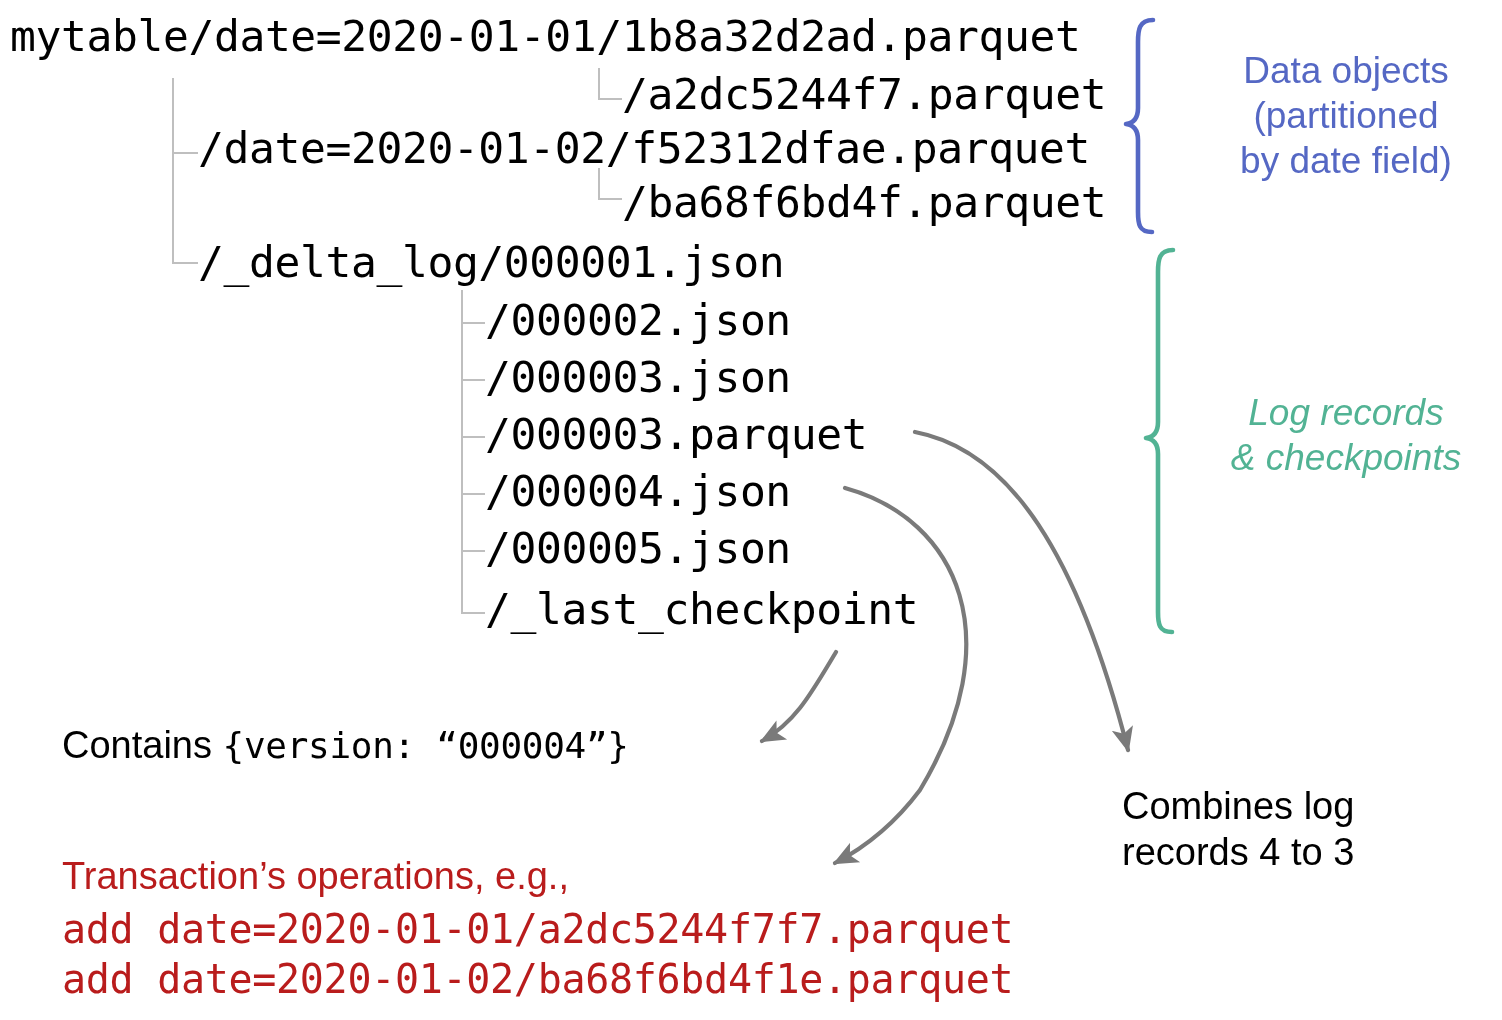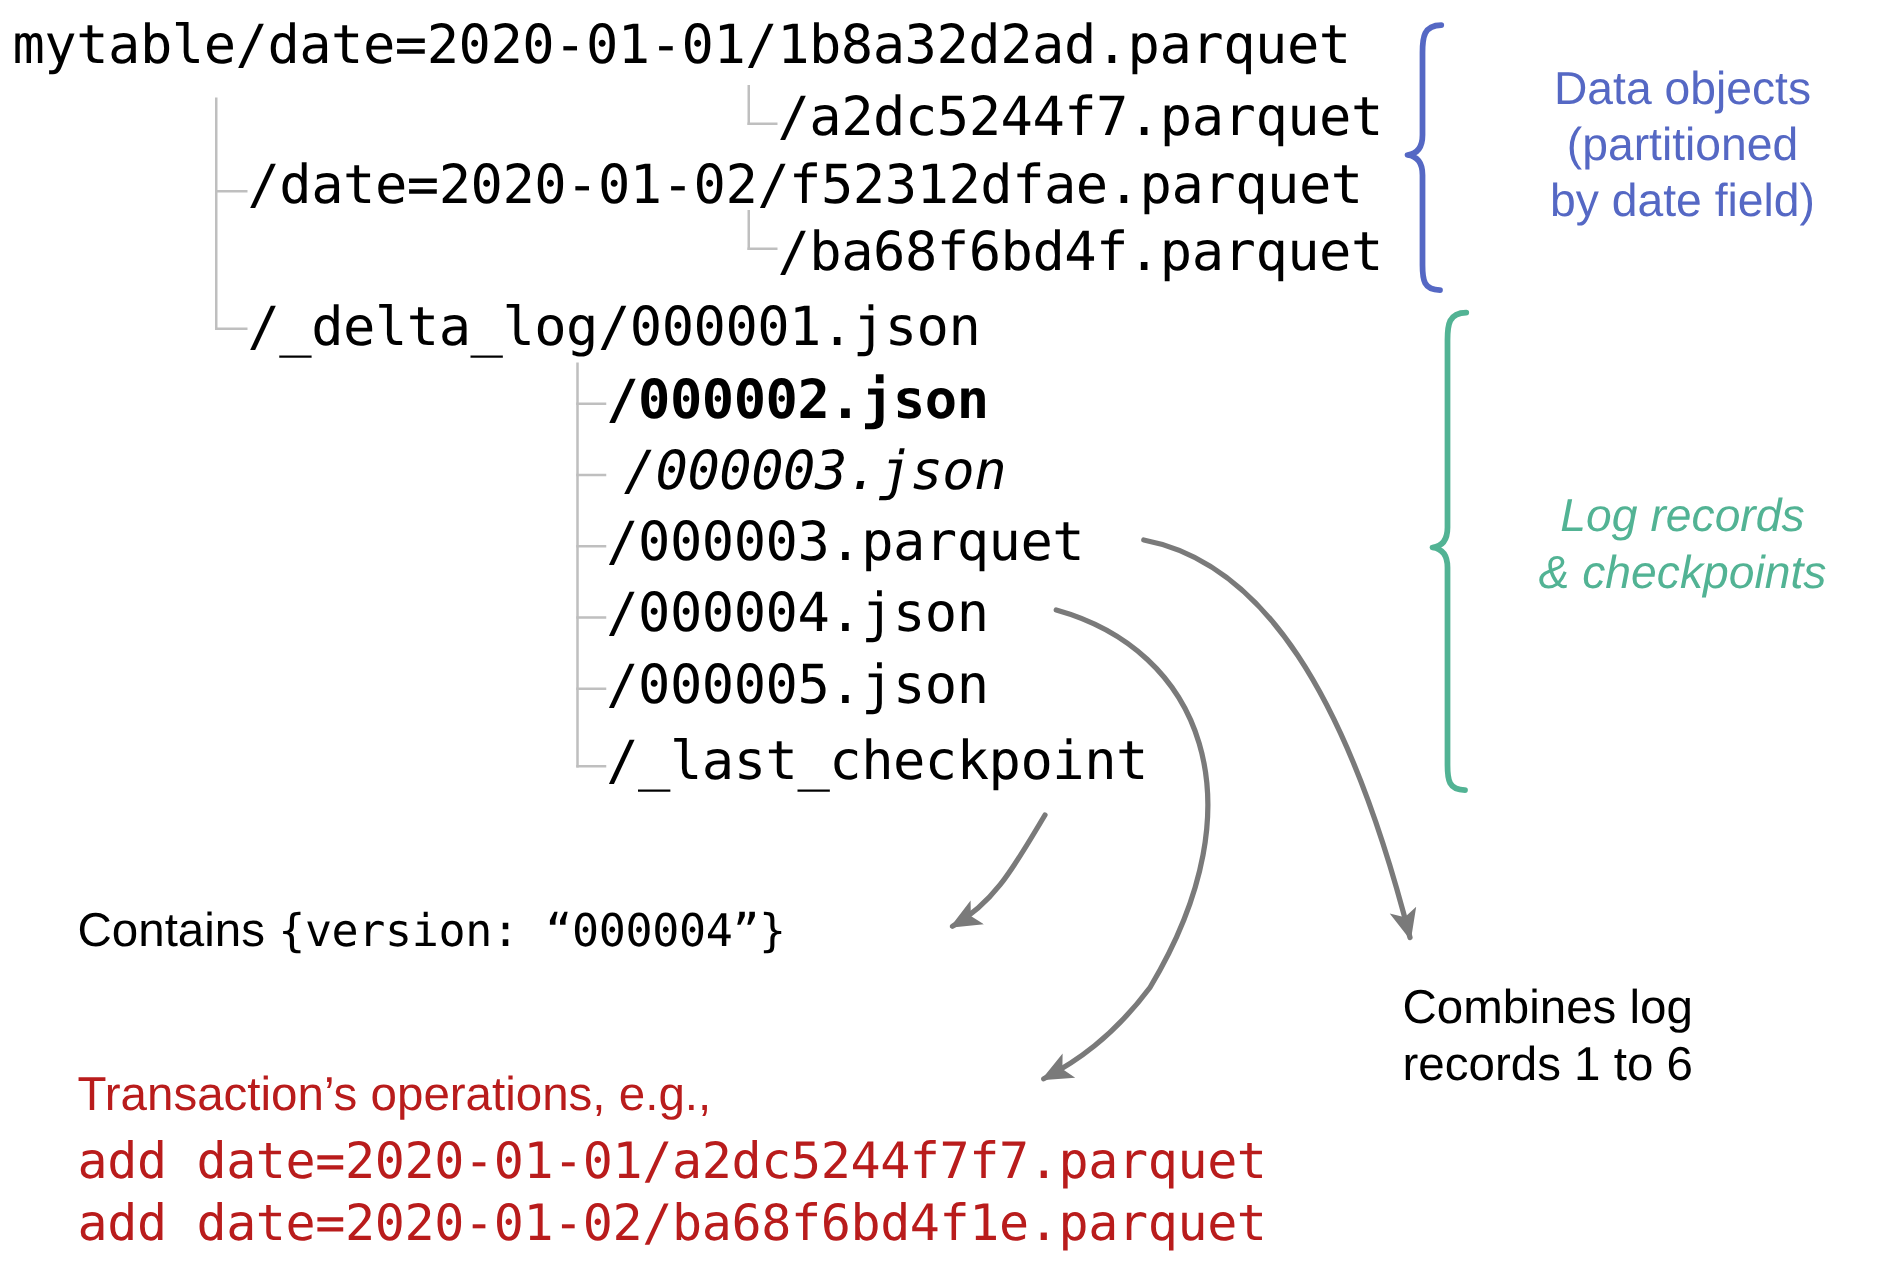"/000002.json" div.row { font-weight: bold -> none }
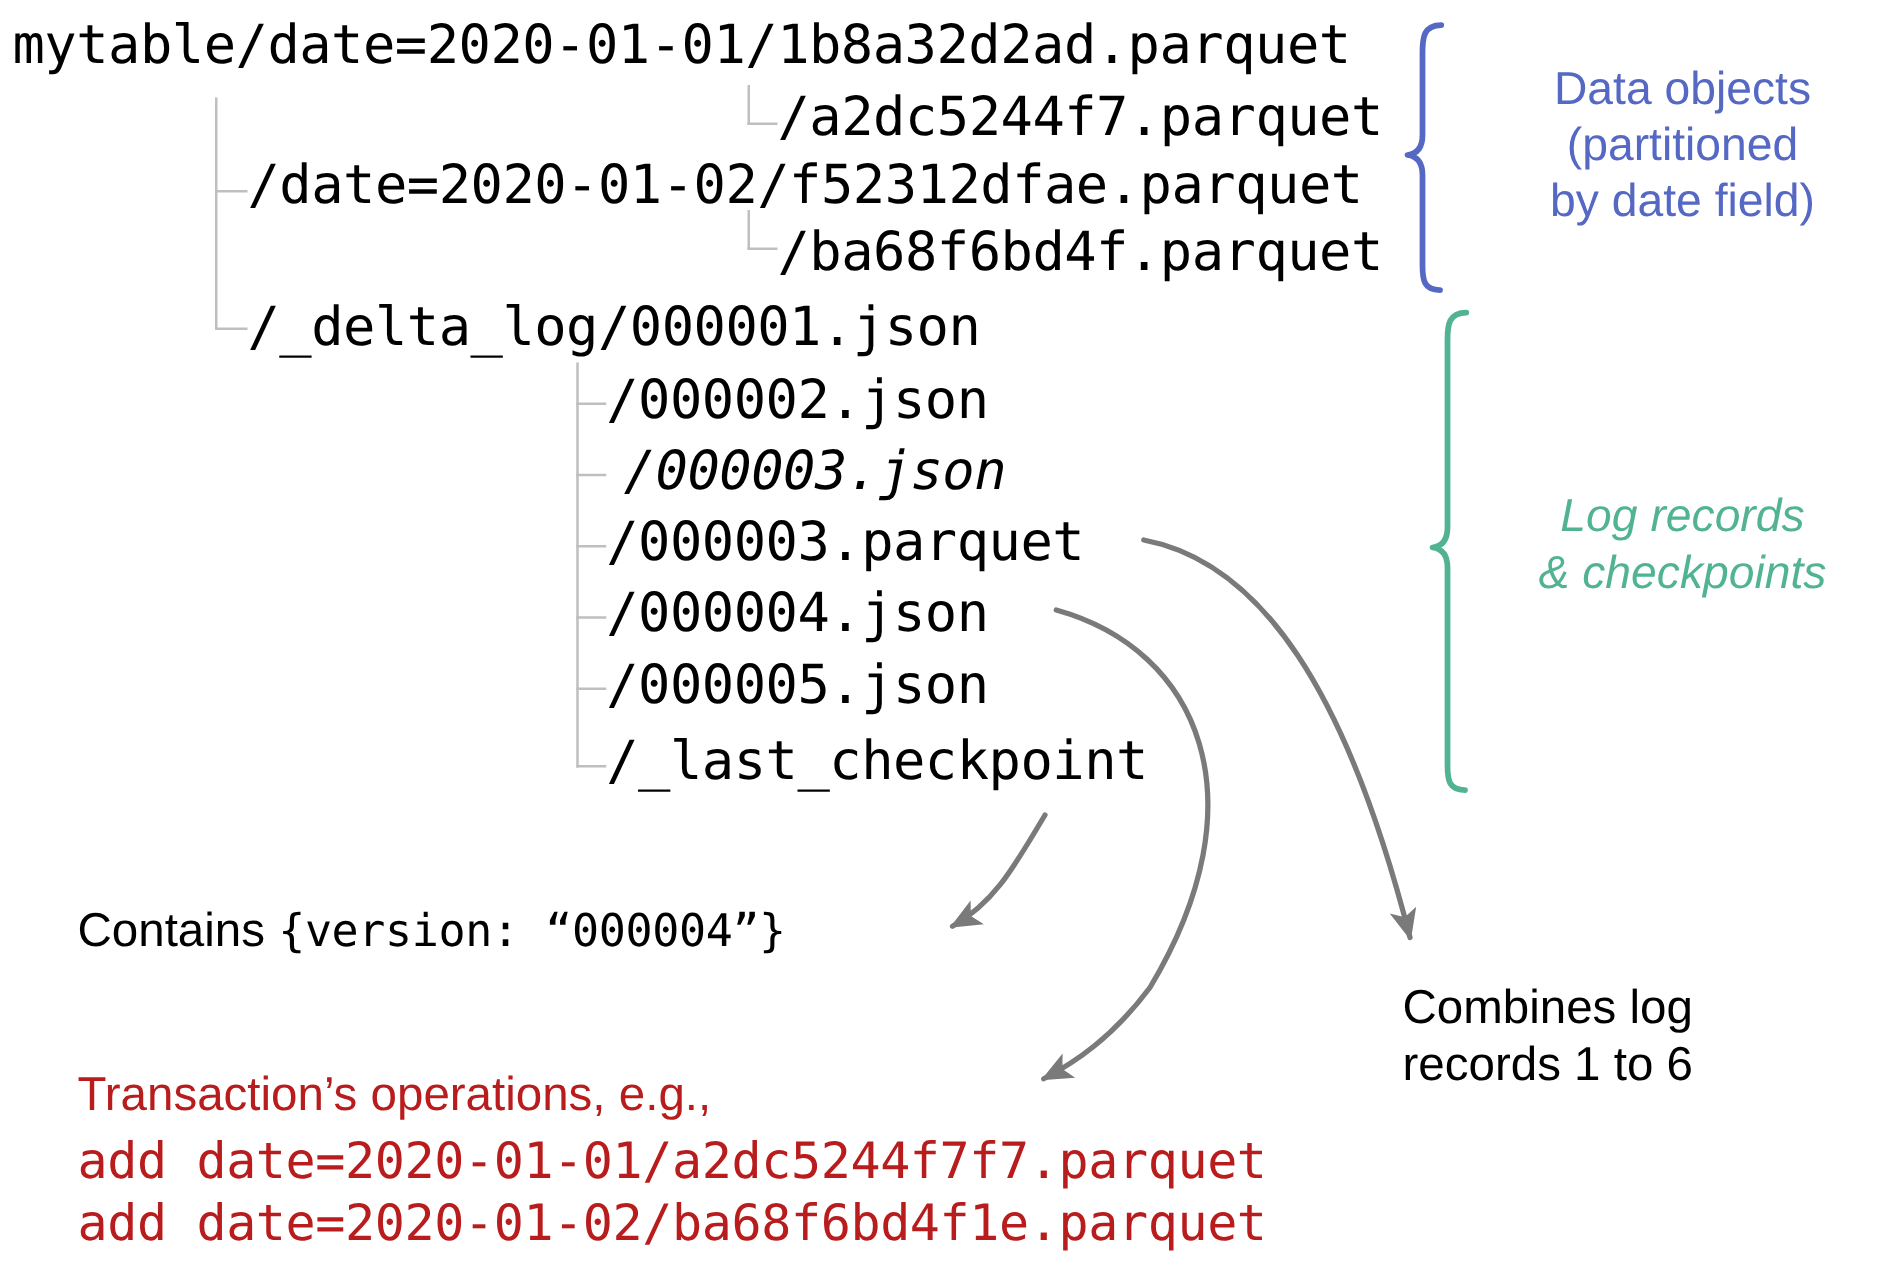"/000003.json" div.row { font-style: italic -> none; left: 499px -> 485px }
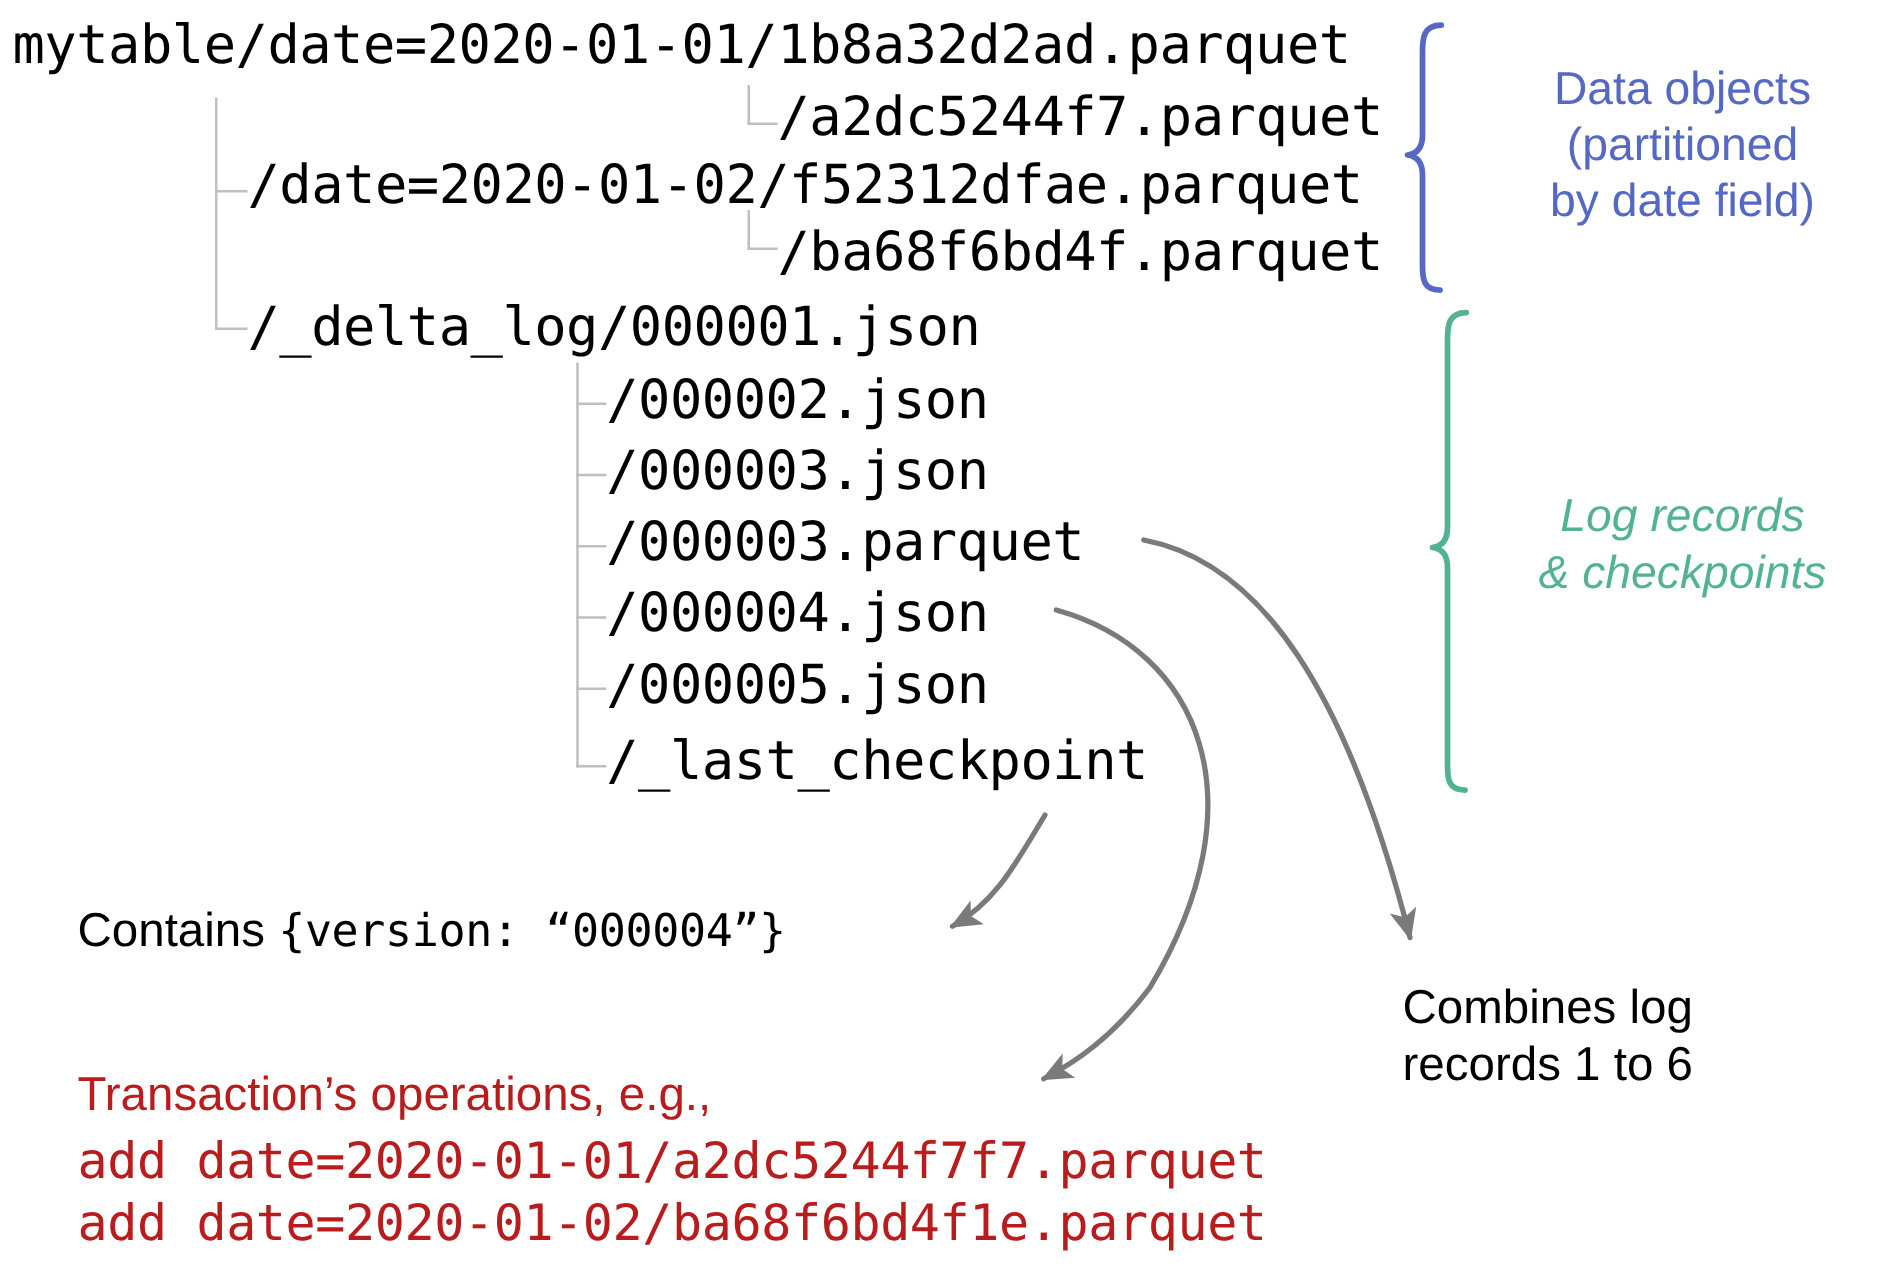"Combines log" div.caption-right { text: 1 to 6 -> 4 to 3 }
